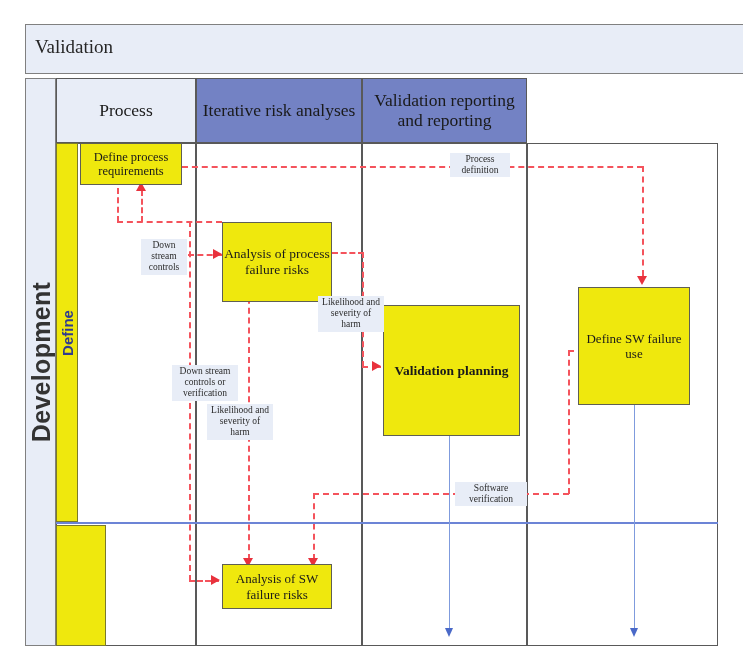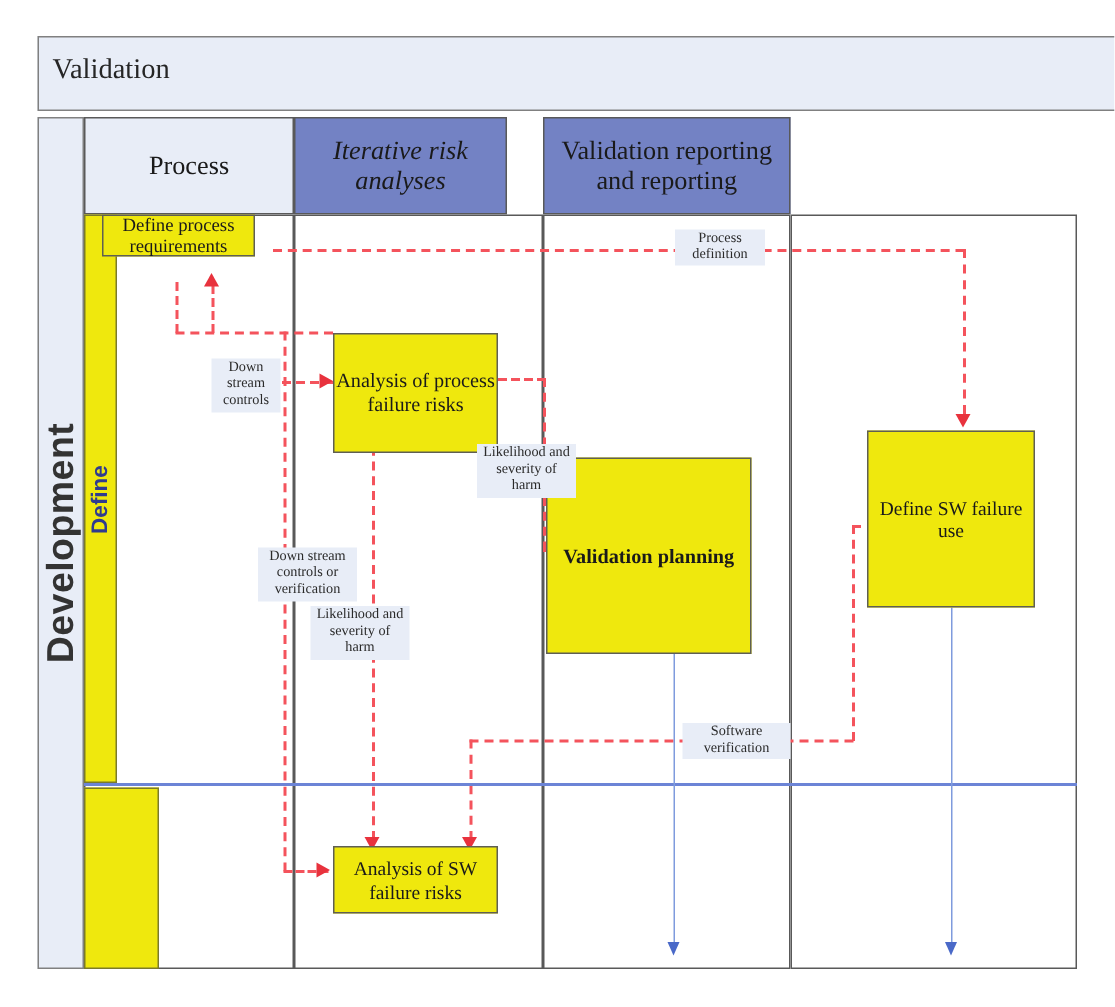"Iterative risk analyses" div.colhead { font-style: italic -> none; width: 142px -> 166px }
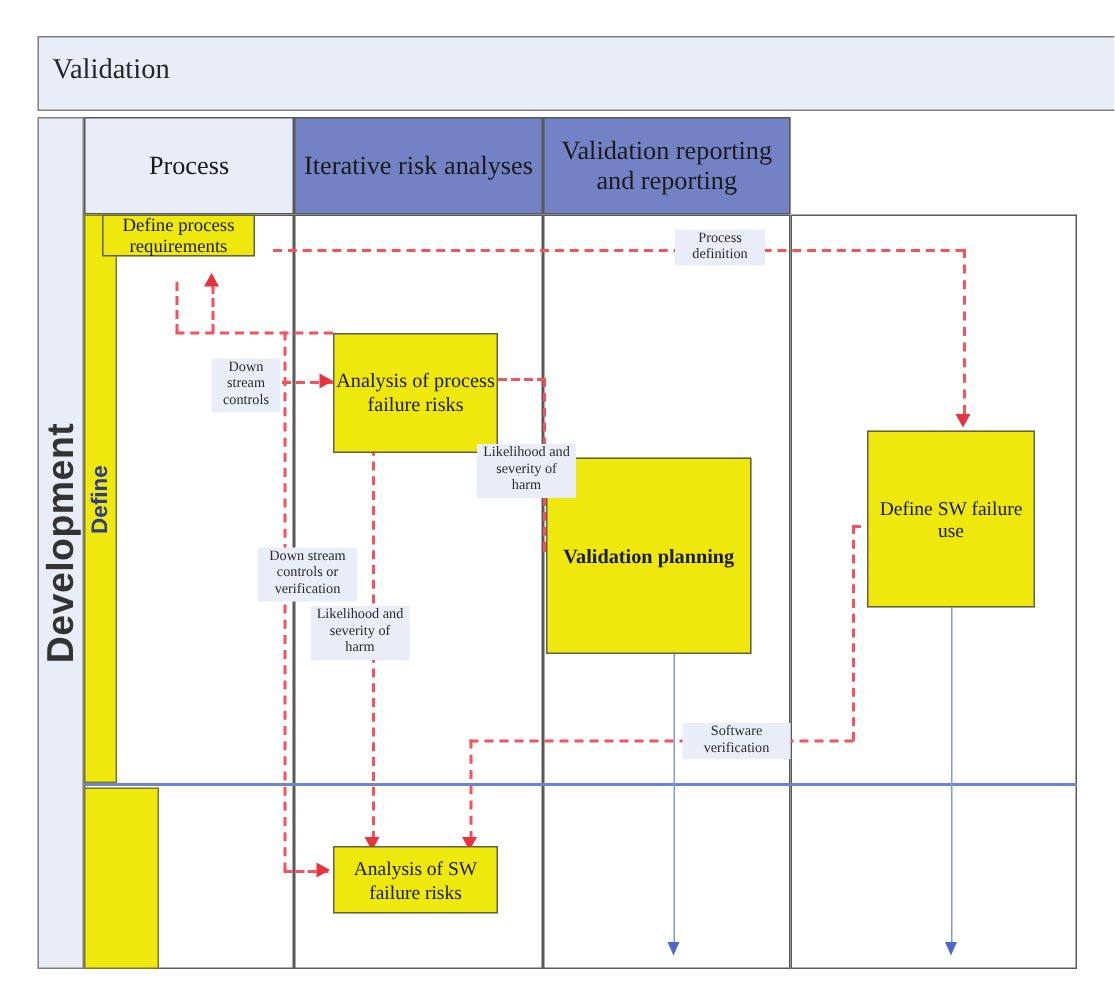"Define process requirements" div.pbox { height: 28px -> 42px; left: 68px -> 80px }
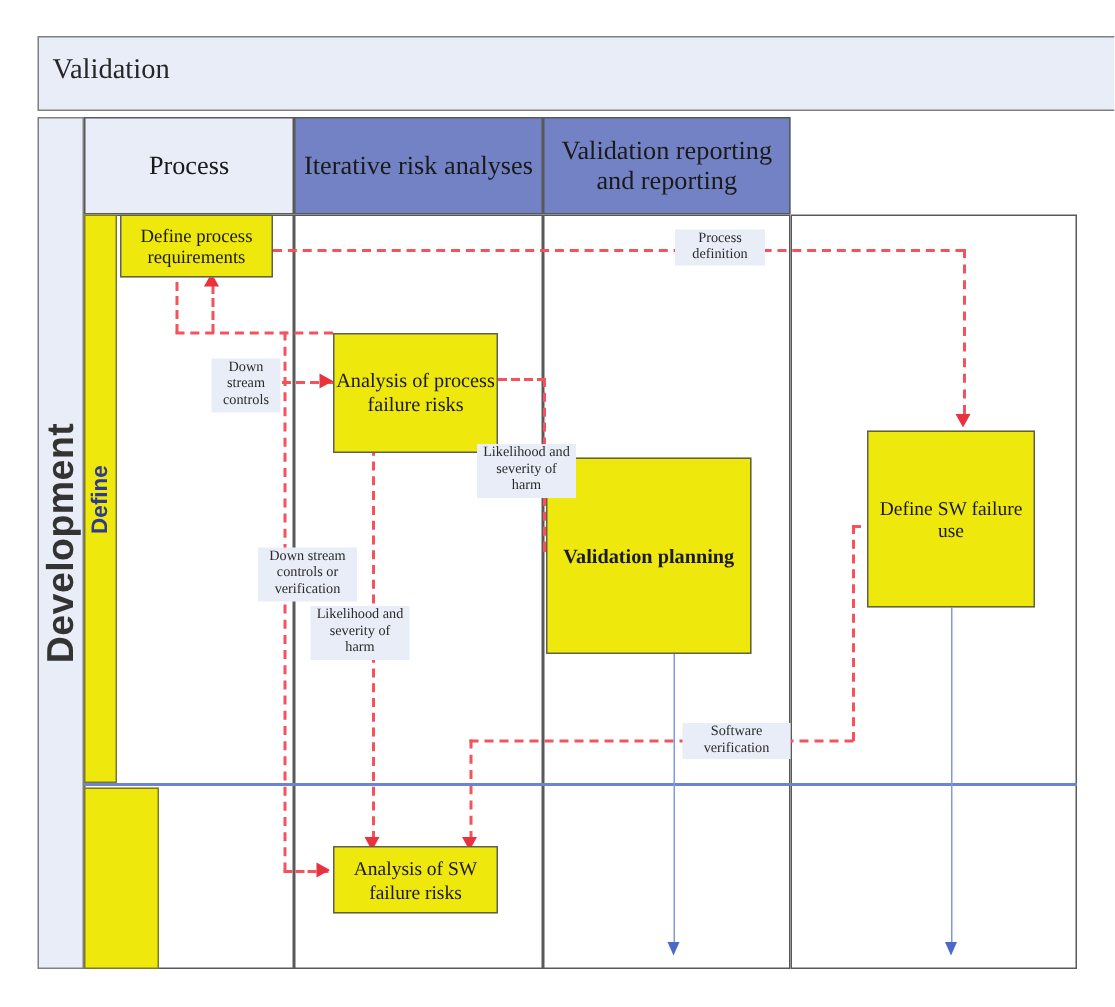"Validation planning" div.pbox { left: 364px -> 383px }
